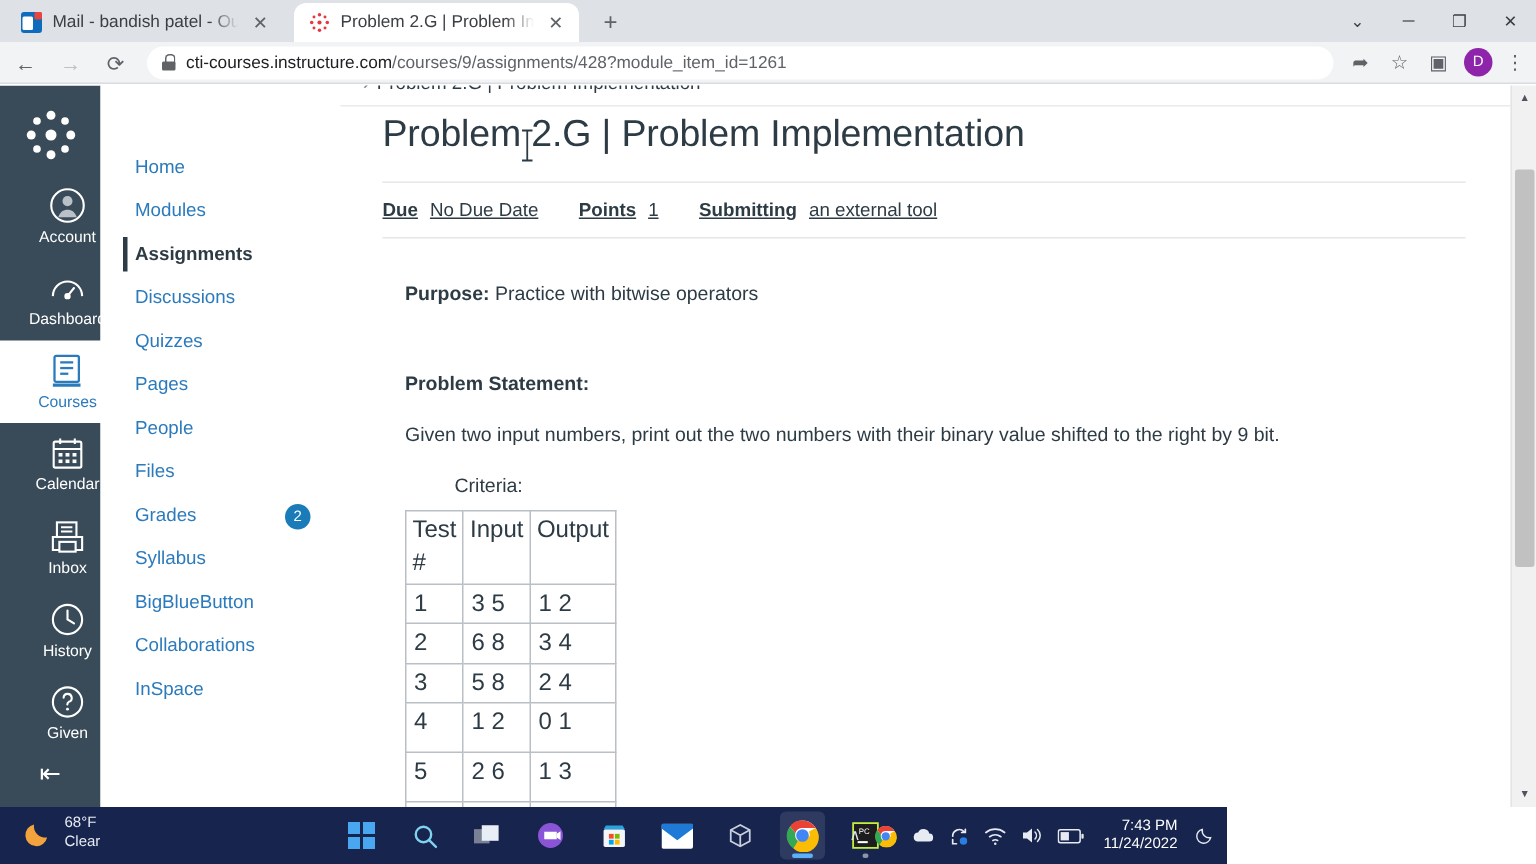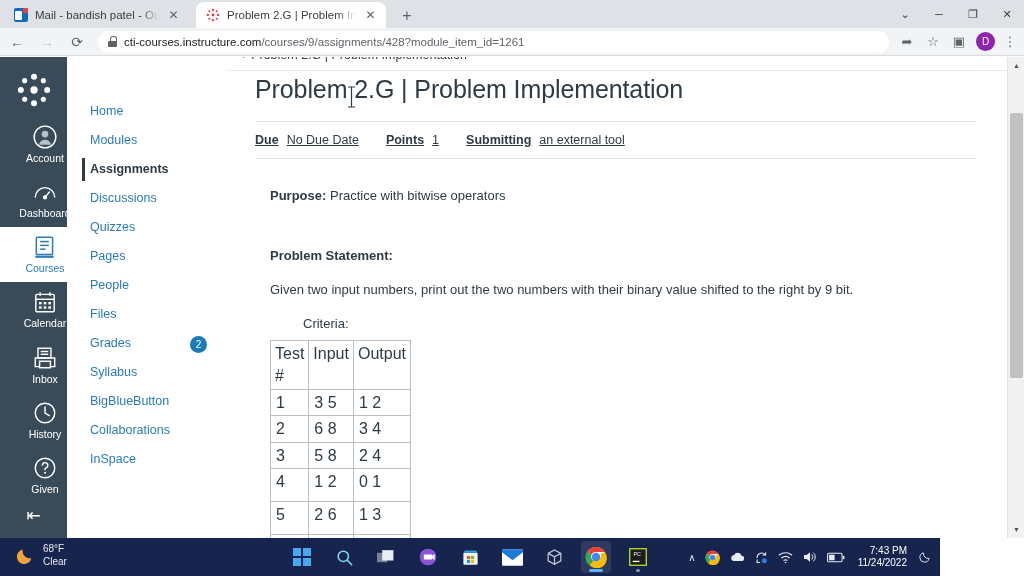"68°F" .taskbar { width: 940px -> 818px }
